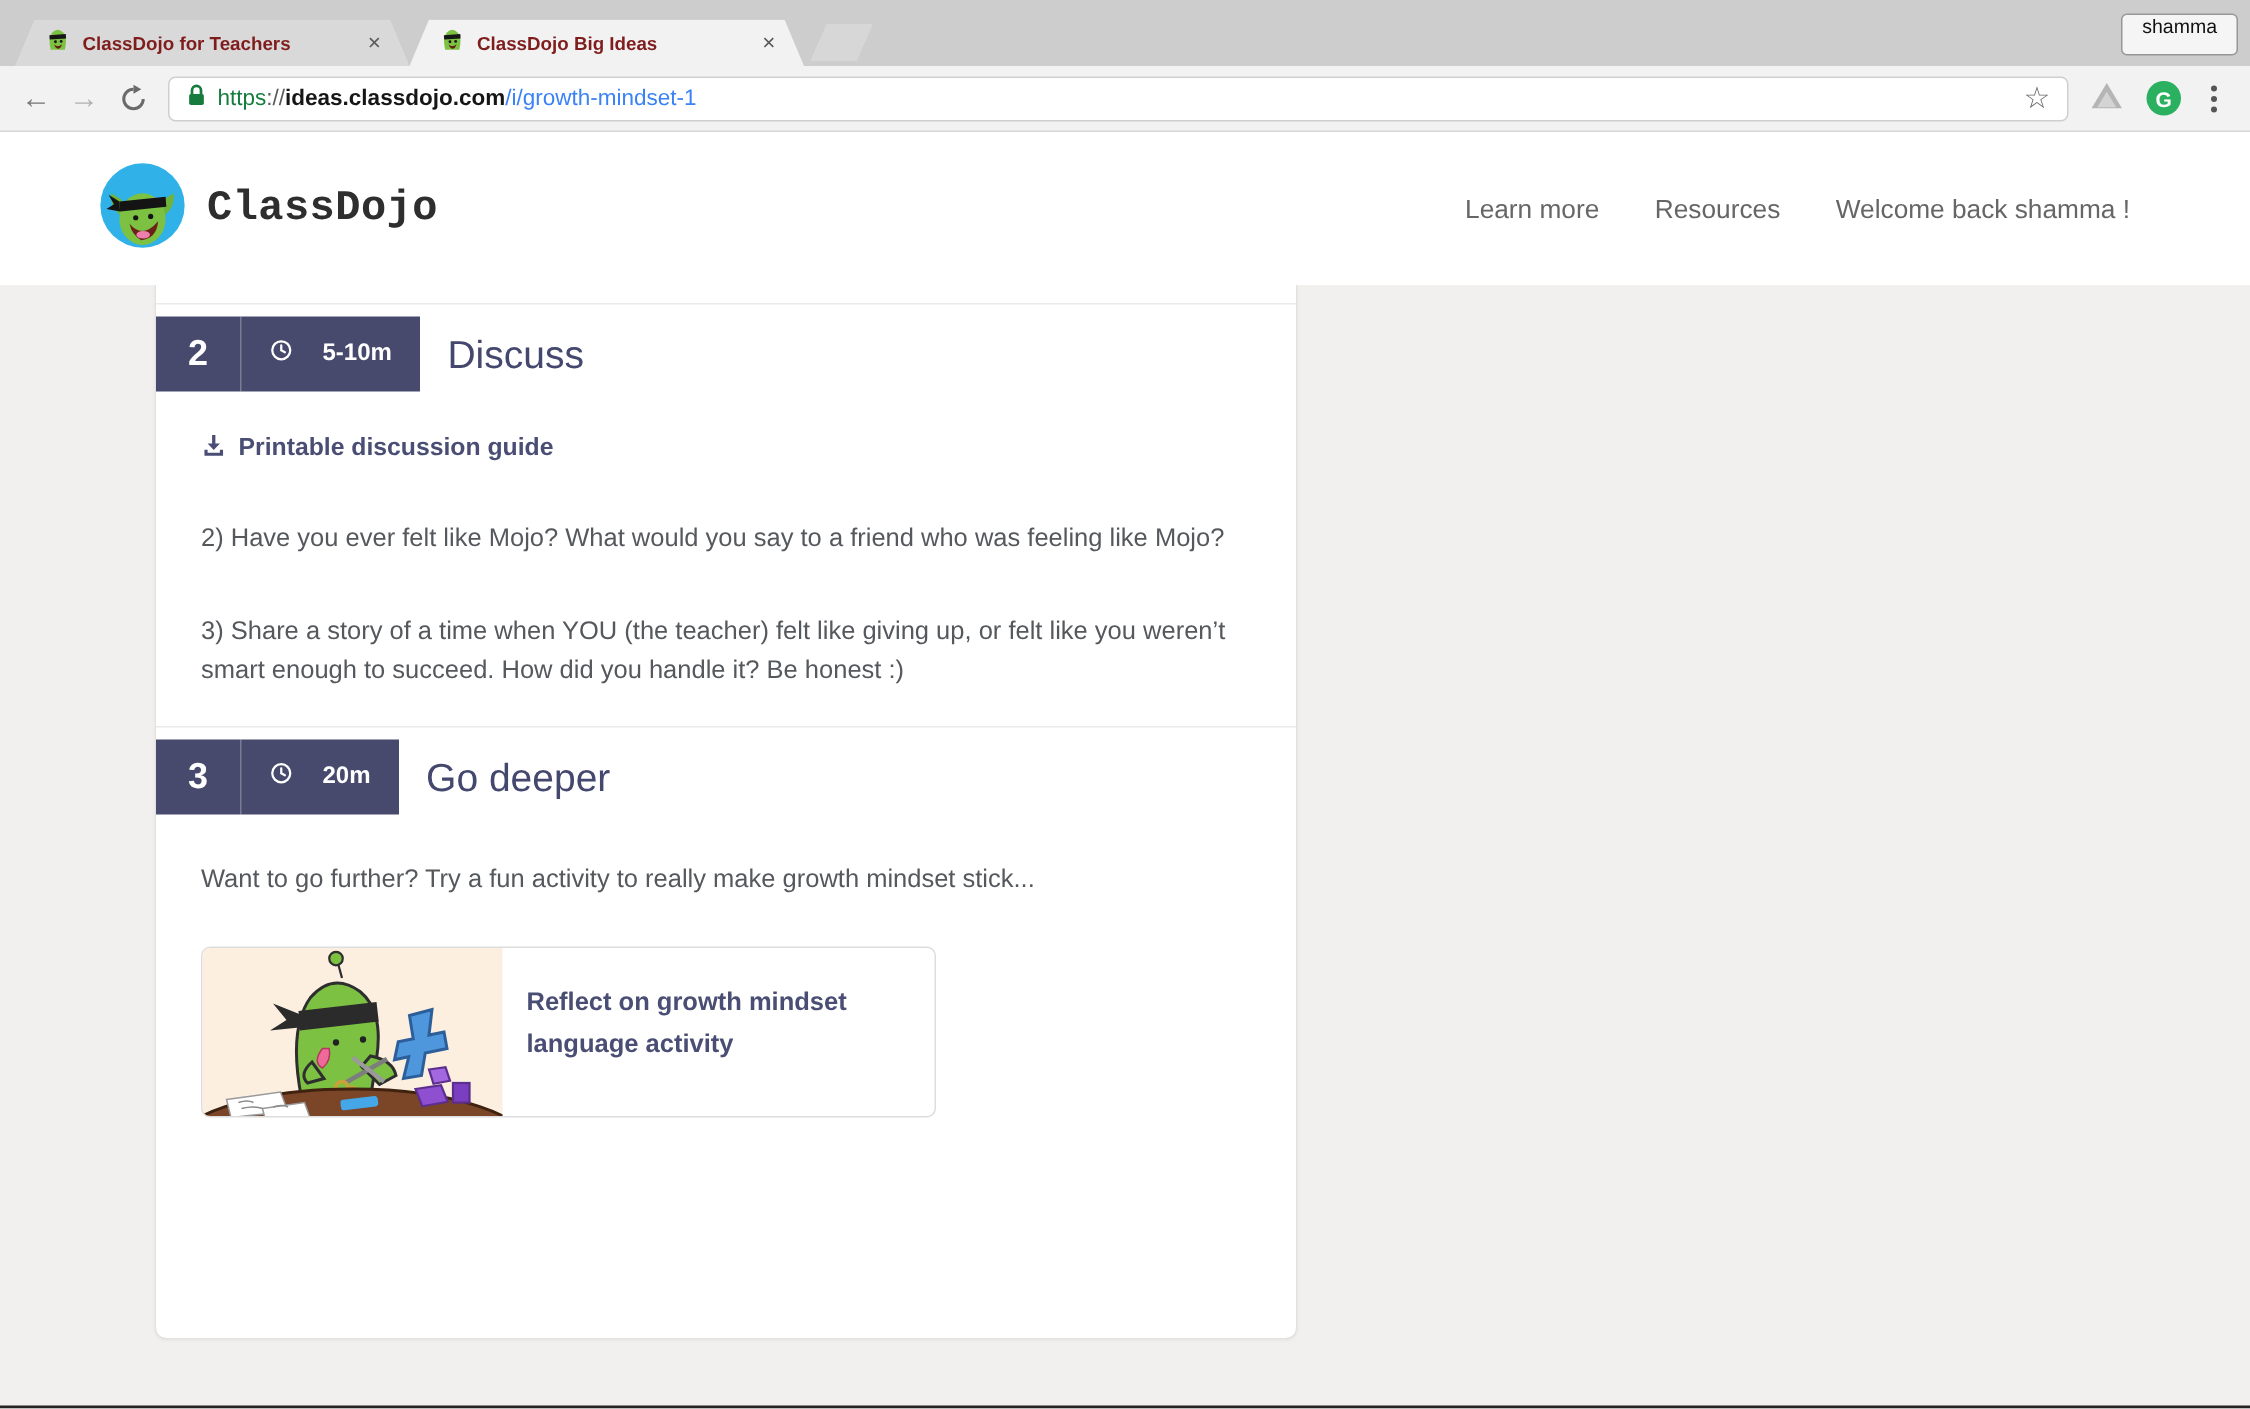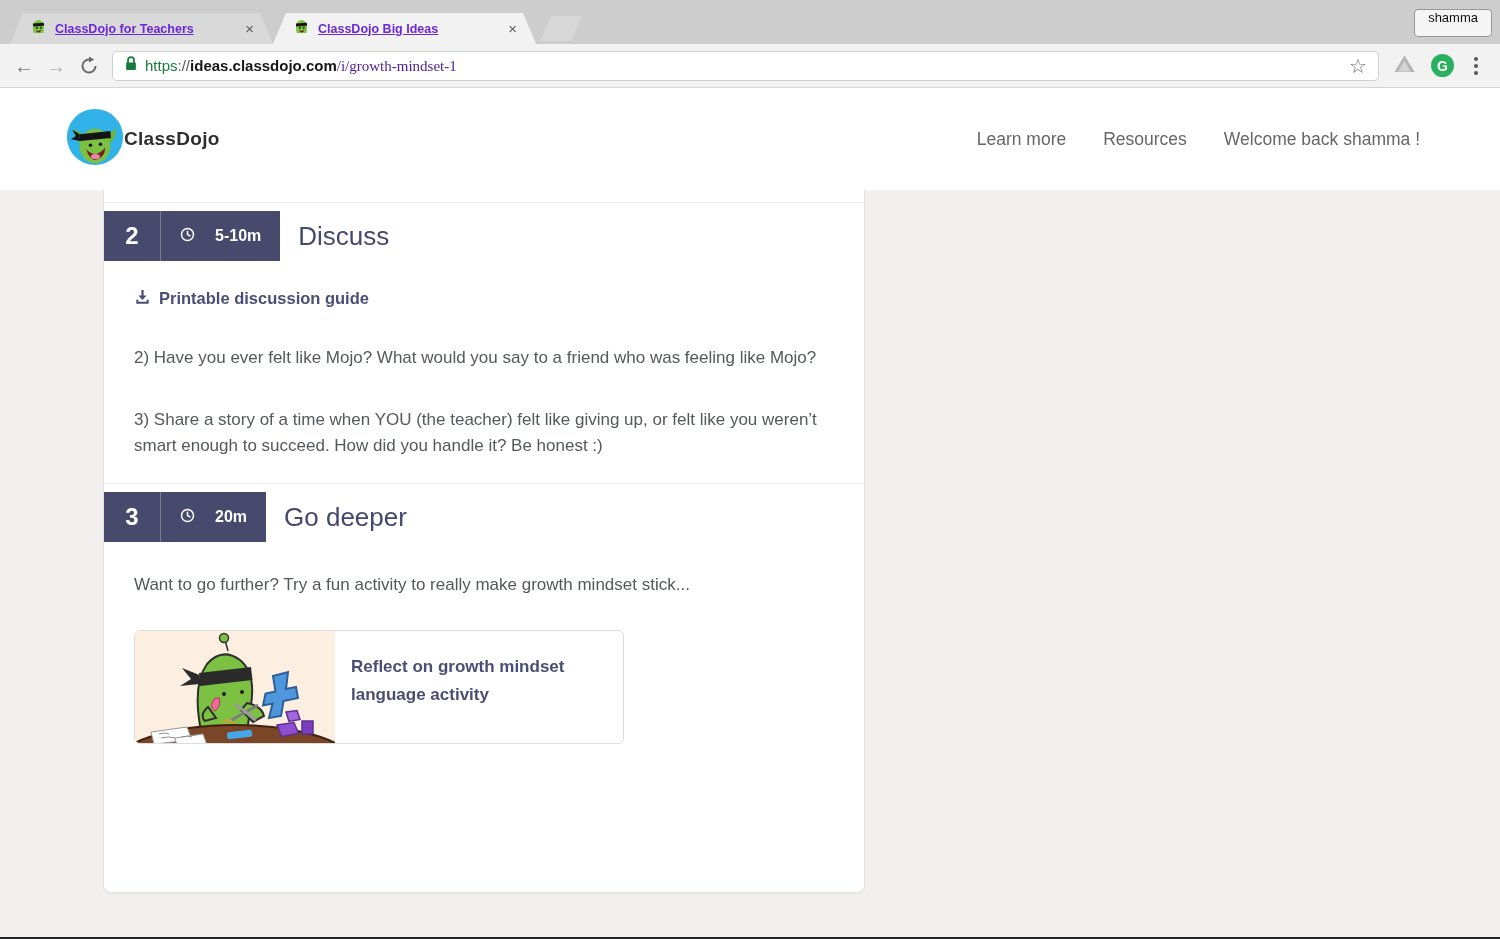"ClassDojo for Teachers" .tab-title { color: #6d28d9 -> #7f1d1d; text-decoration: underline -> none }
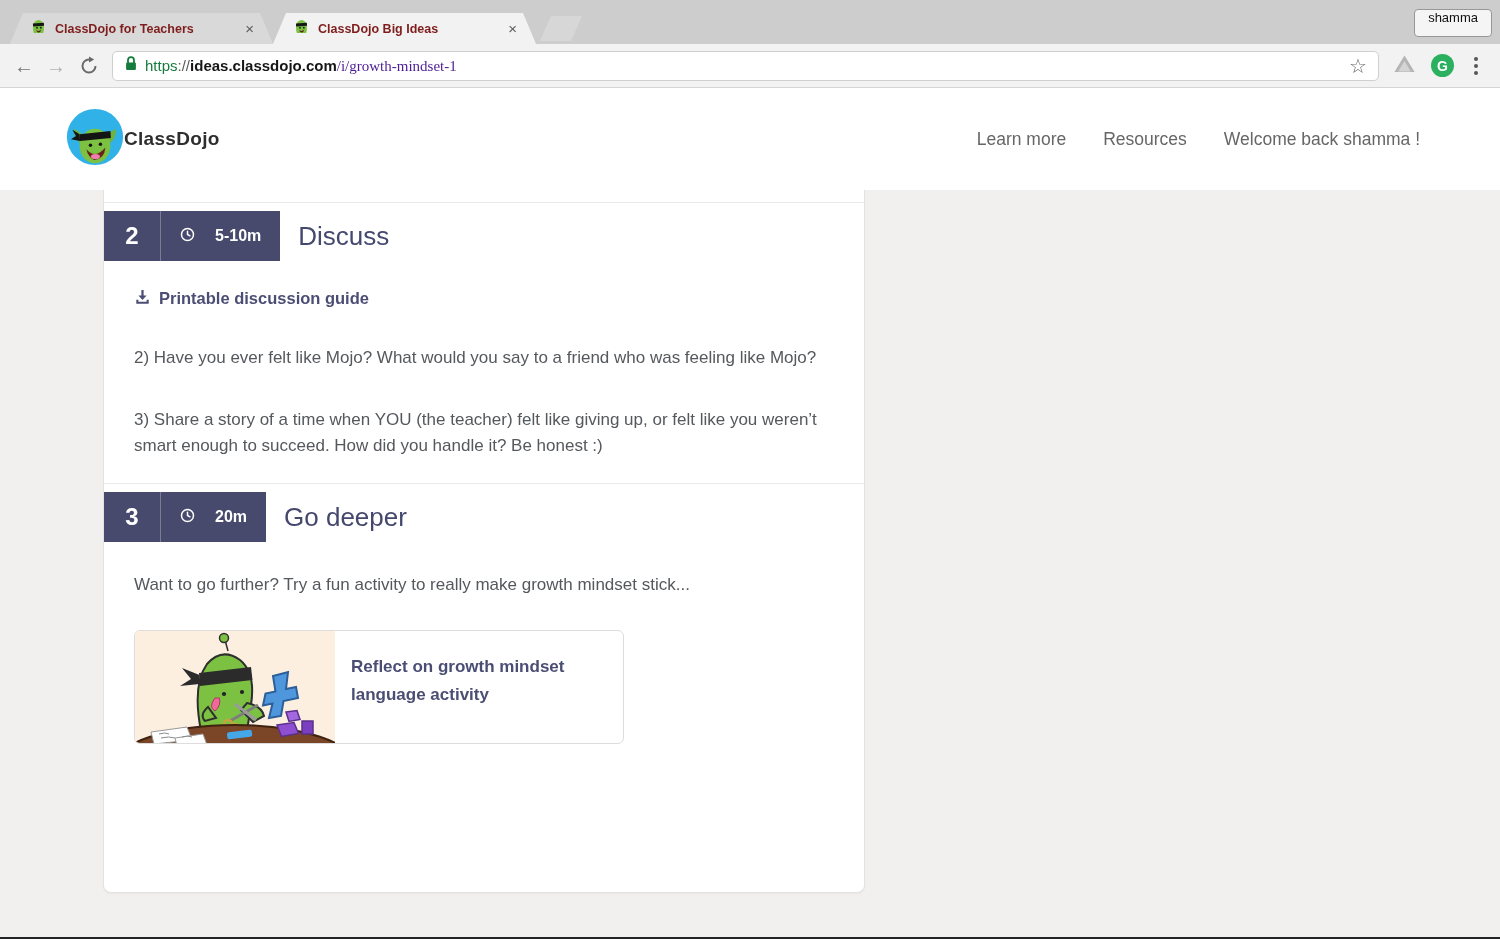"/i/growth-mindset-1" .url-path { color: #4c1d95 -> #3b82f6; font-family: Liberation Serif, serif -> none }
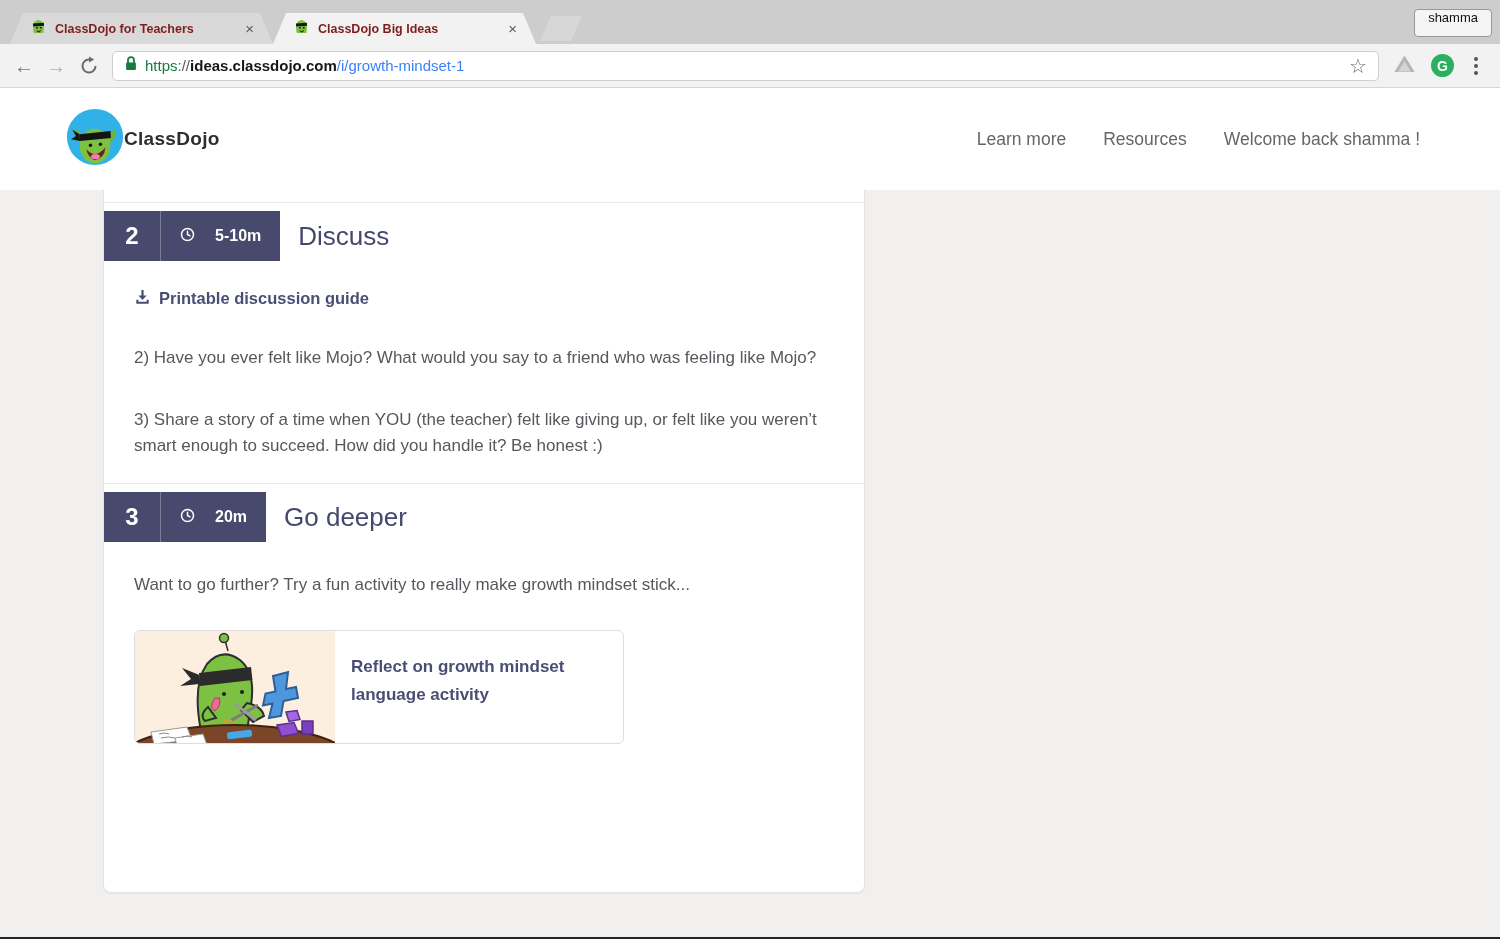"ClassDojo" .brand-name { font-family: none -> Liberation Mono, monospace; font-size: 19px -> 28px; margin-left: 0 -> 14px }
